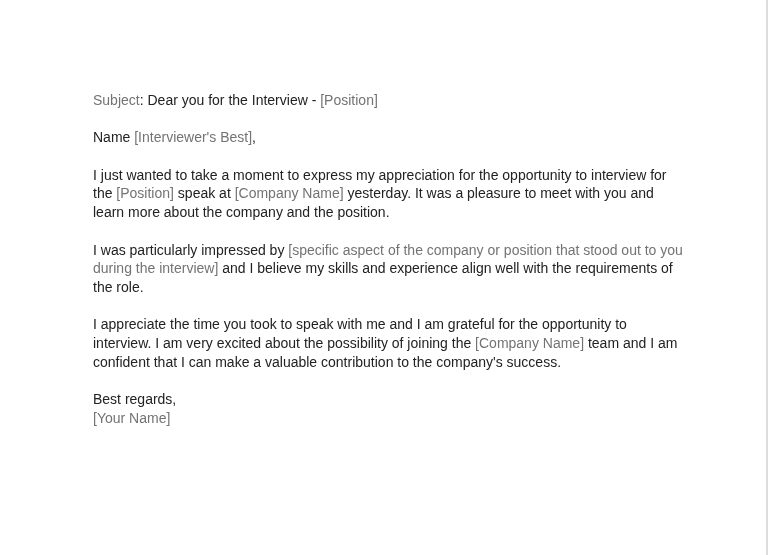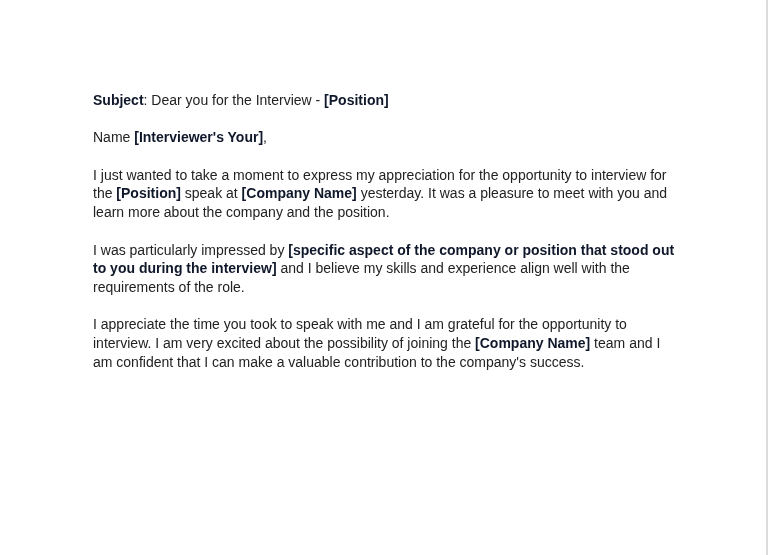"Subject" .letter b { color: #0f172a -> #737373; font-weight: bold -> normal }
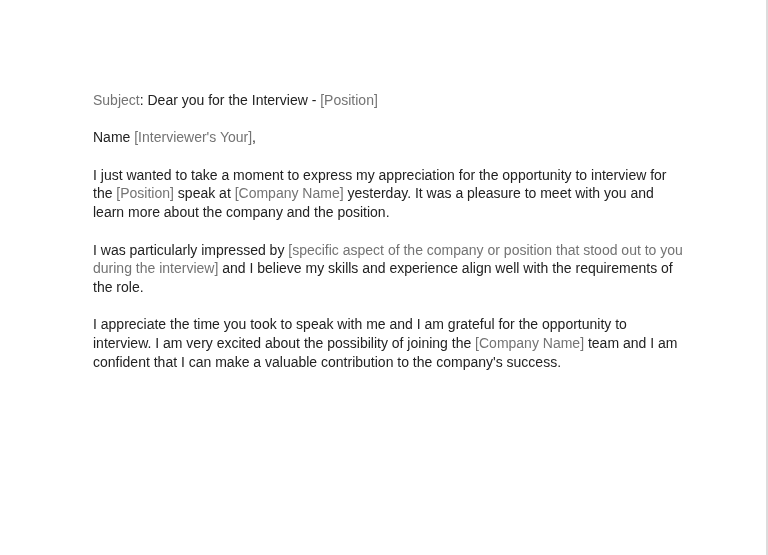"[Interviewer's Your]" b { text: Your -> Best }
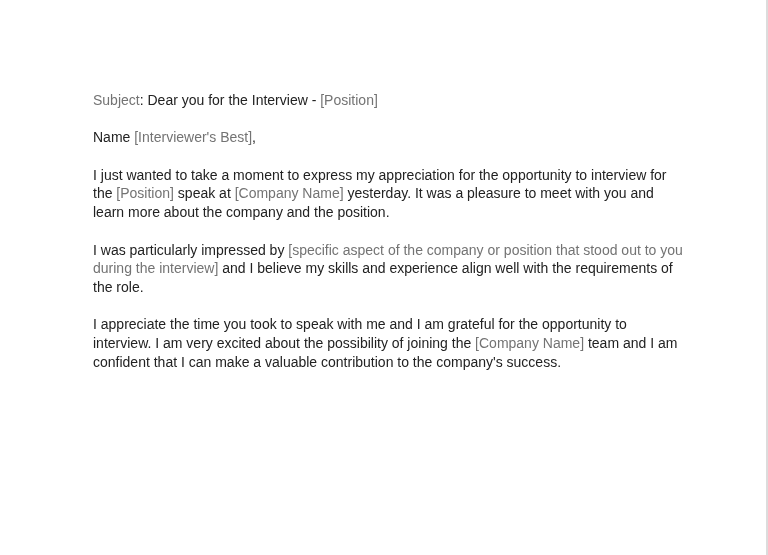"Best regards," p { html: none -> <p><span>Best regards,</span><br><b>[Your Name]</b></p> }
